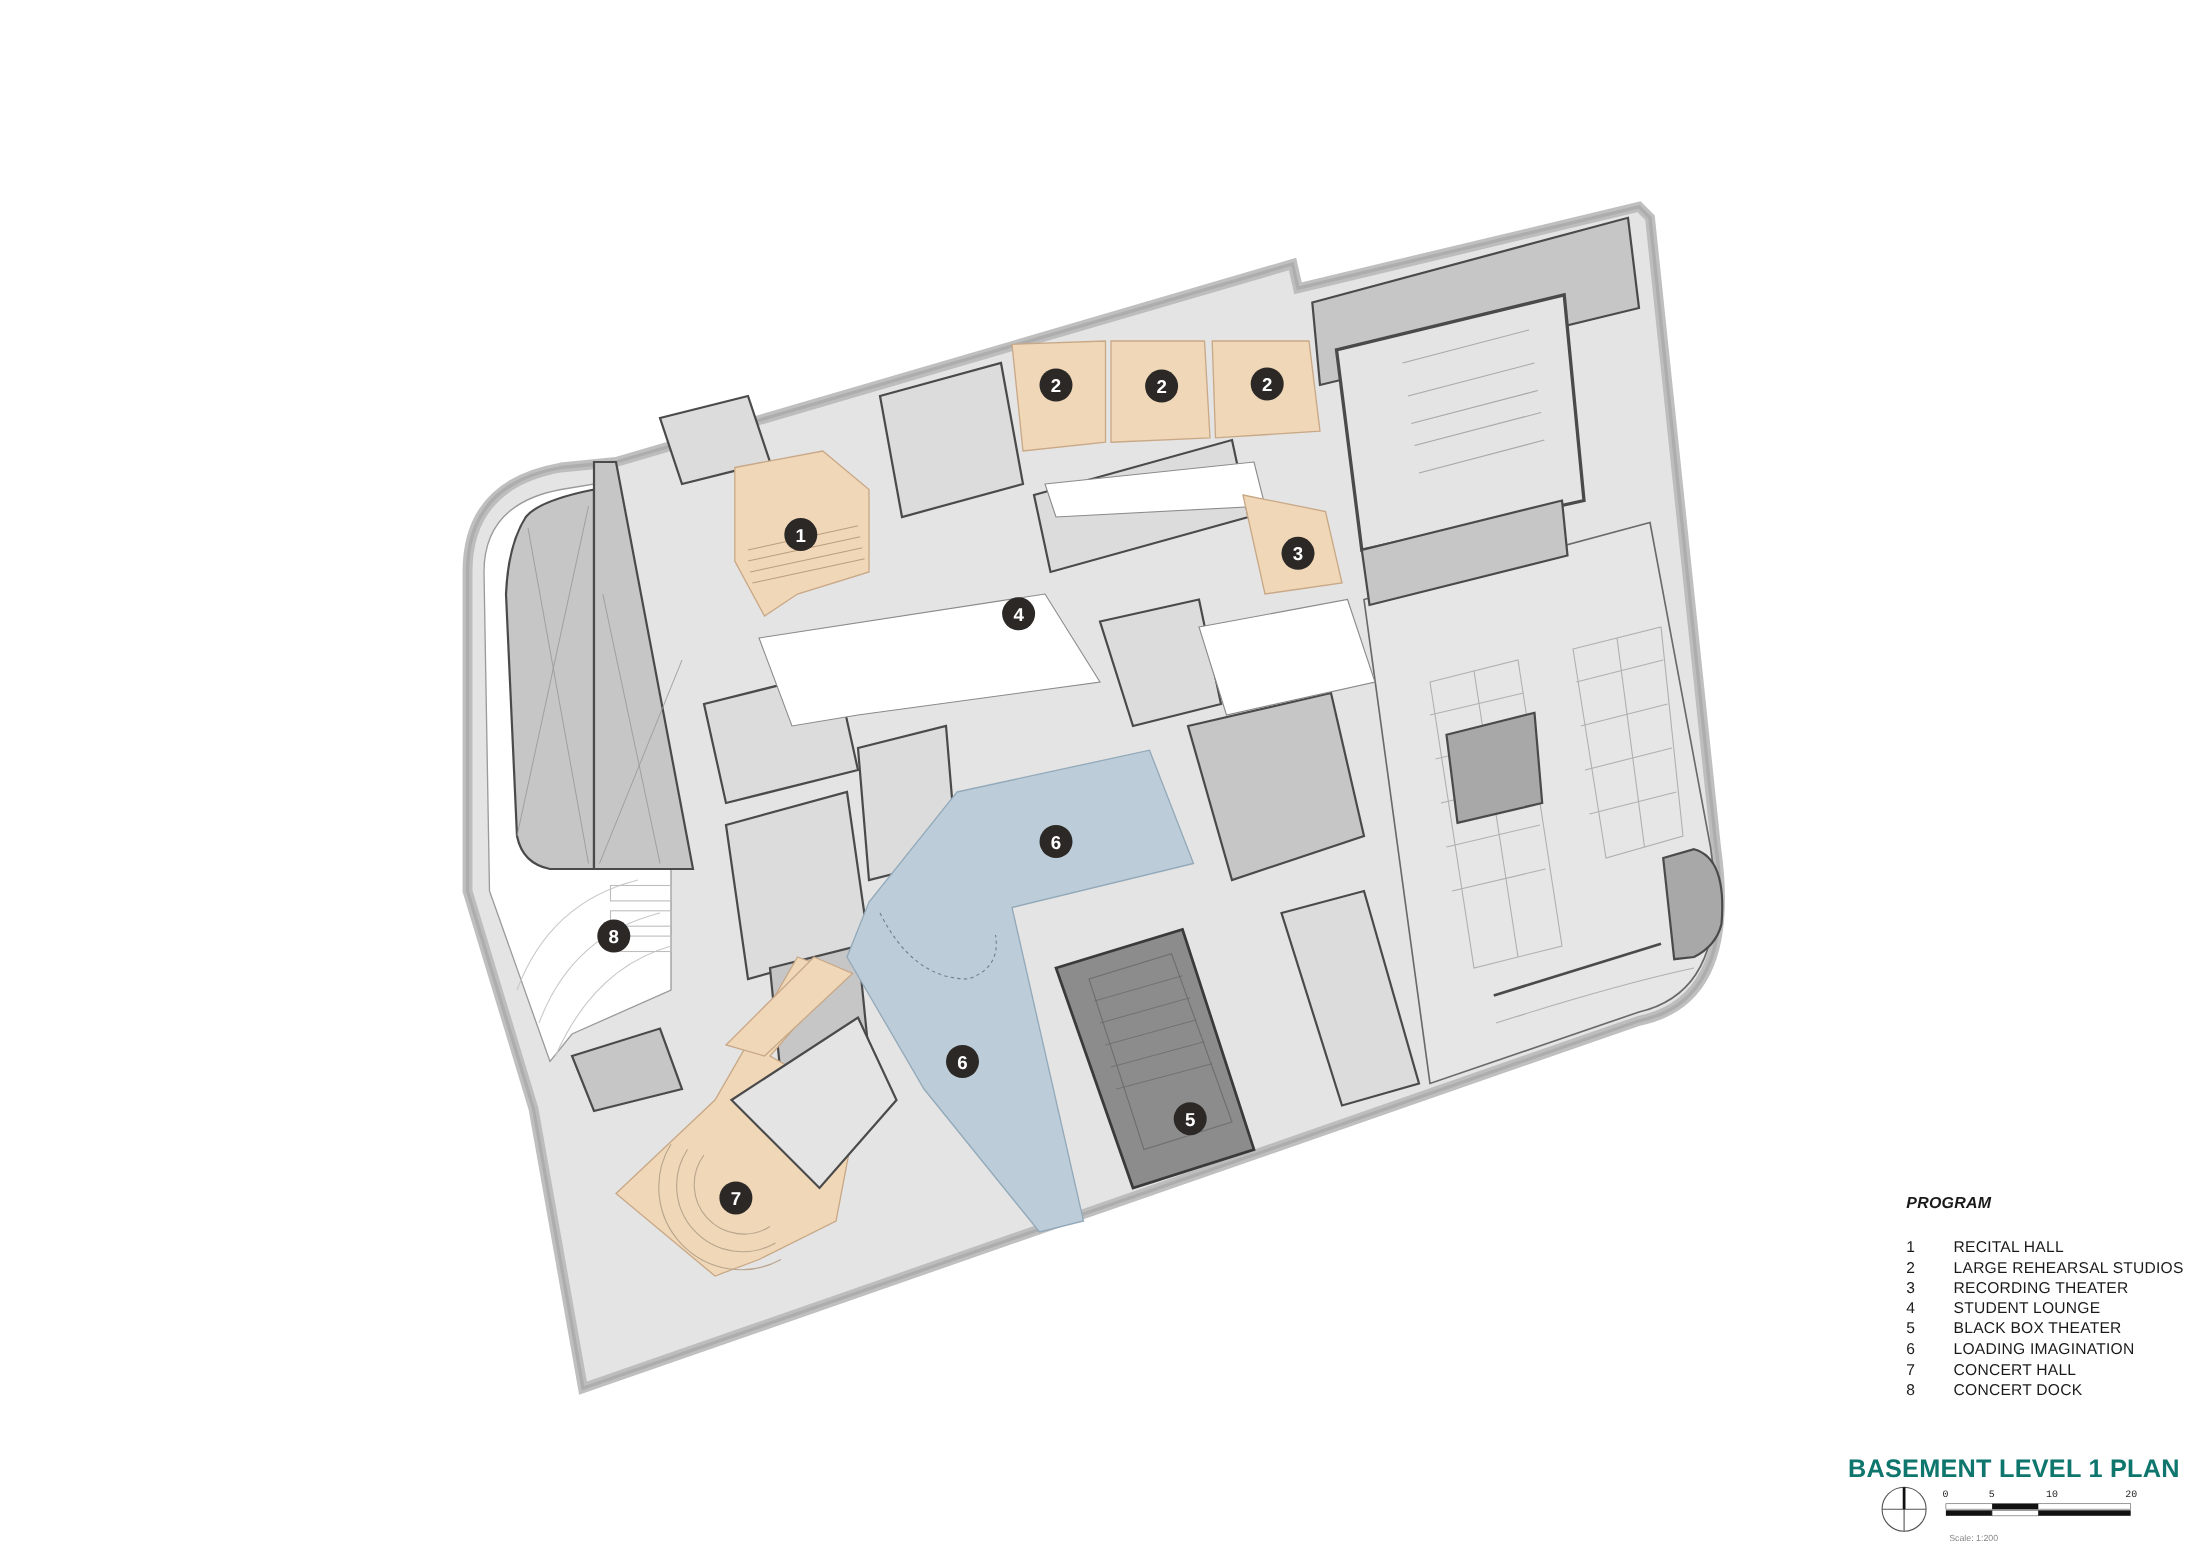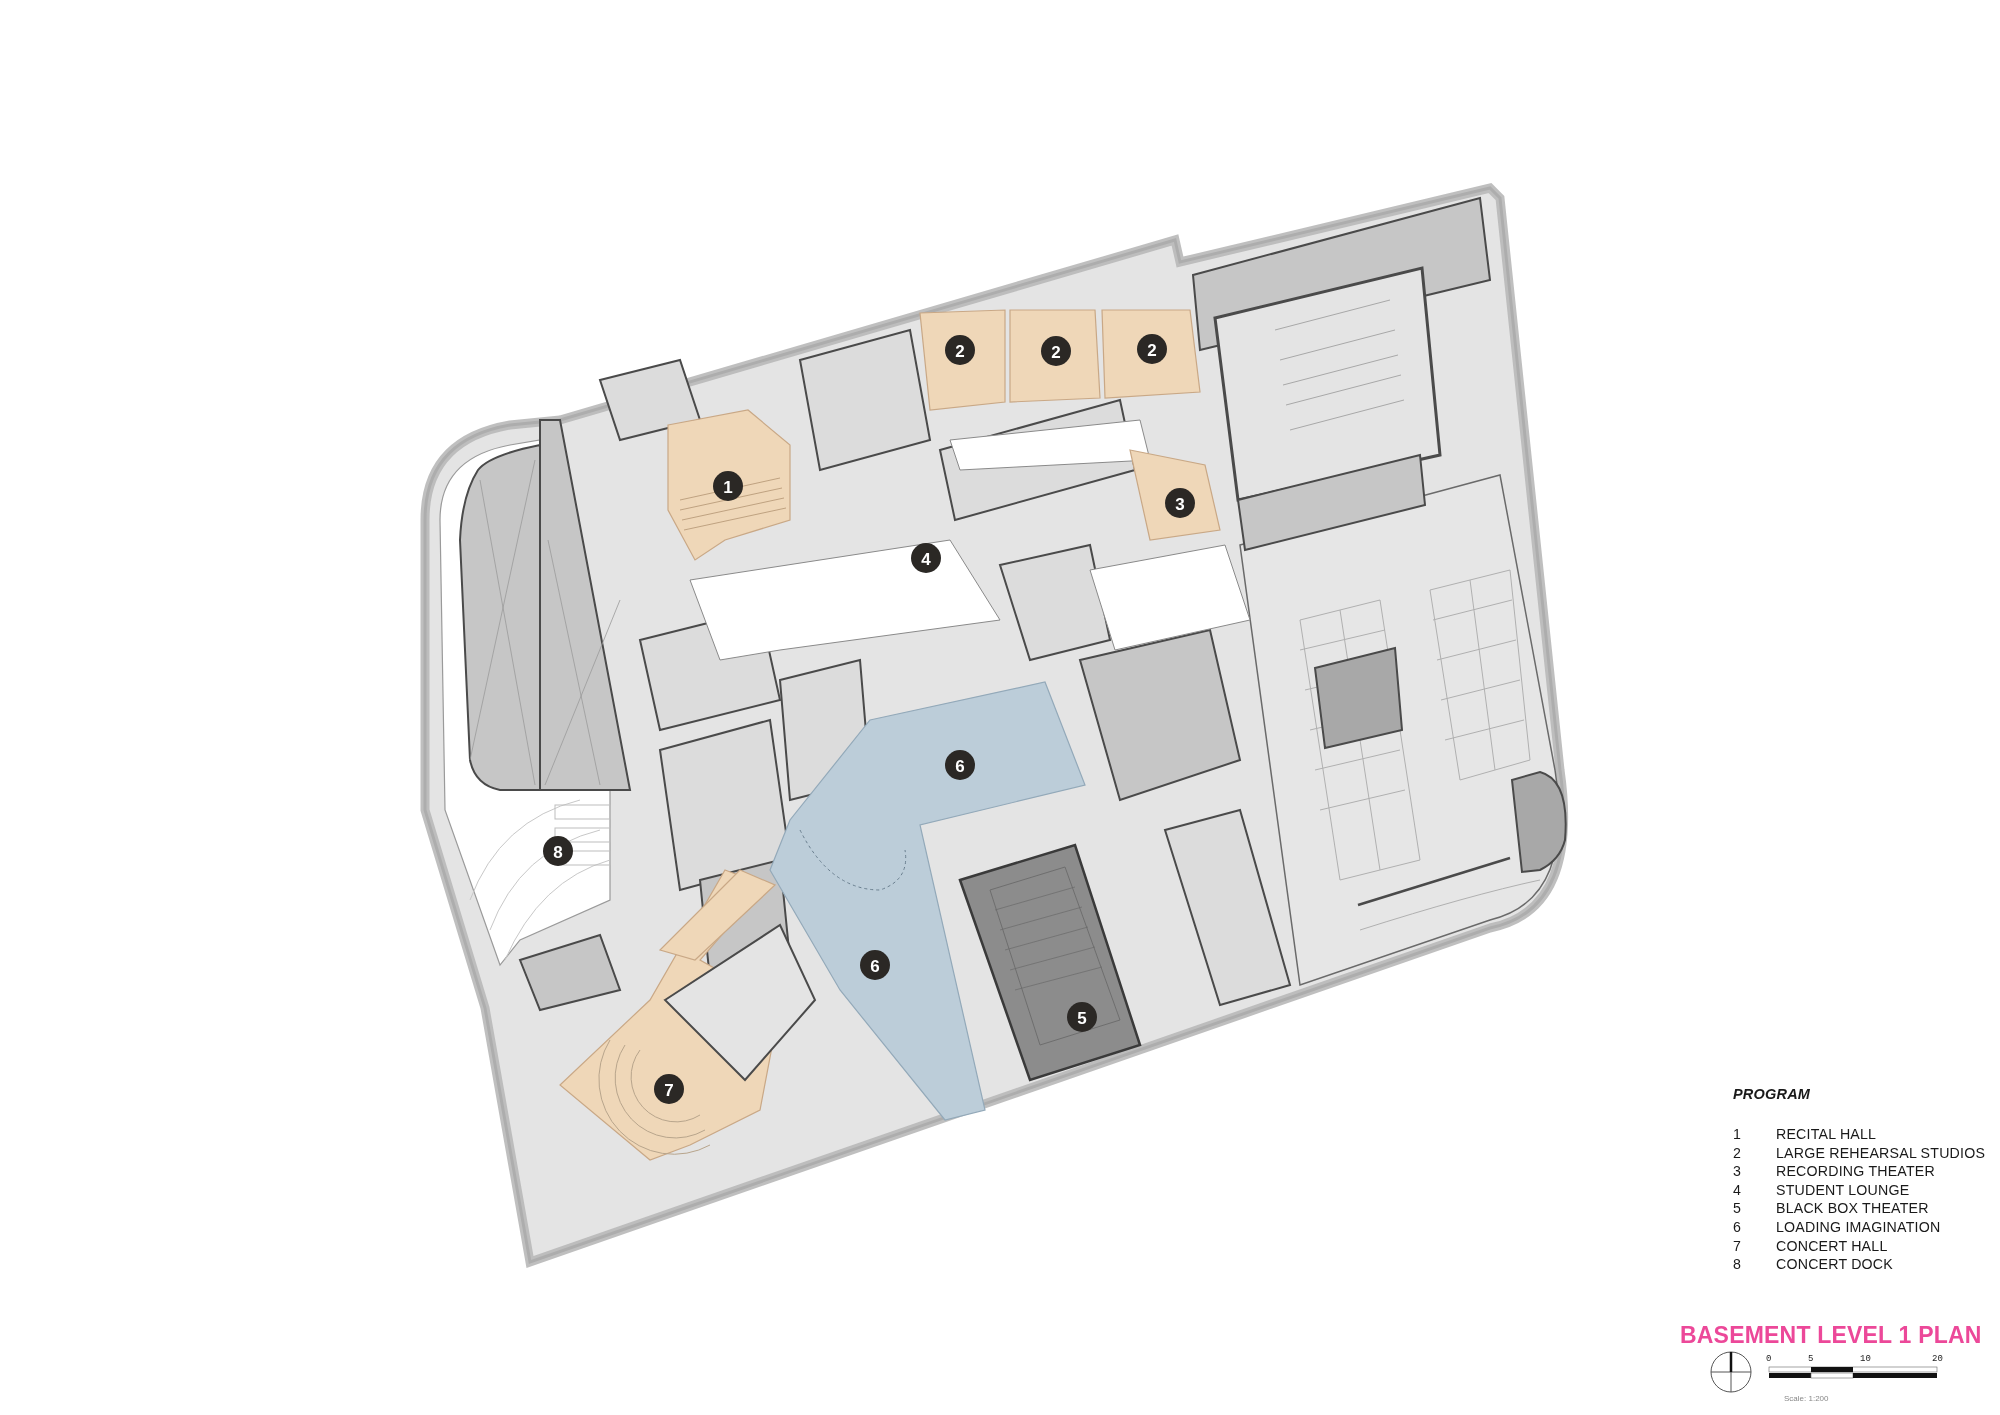"BASEMENT LEVEL 1 PLAN" .sheet-title { color: #ec4899 -> #0f766e }
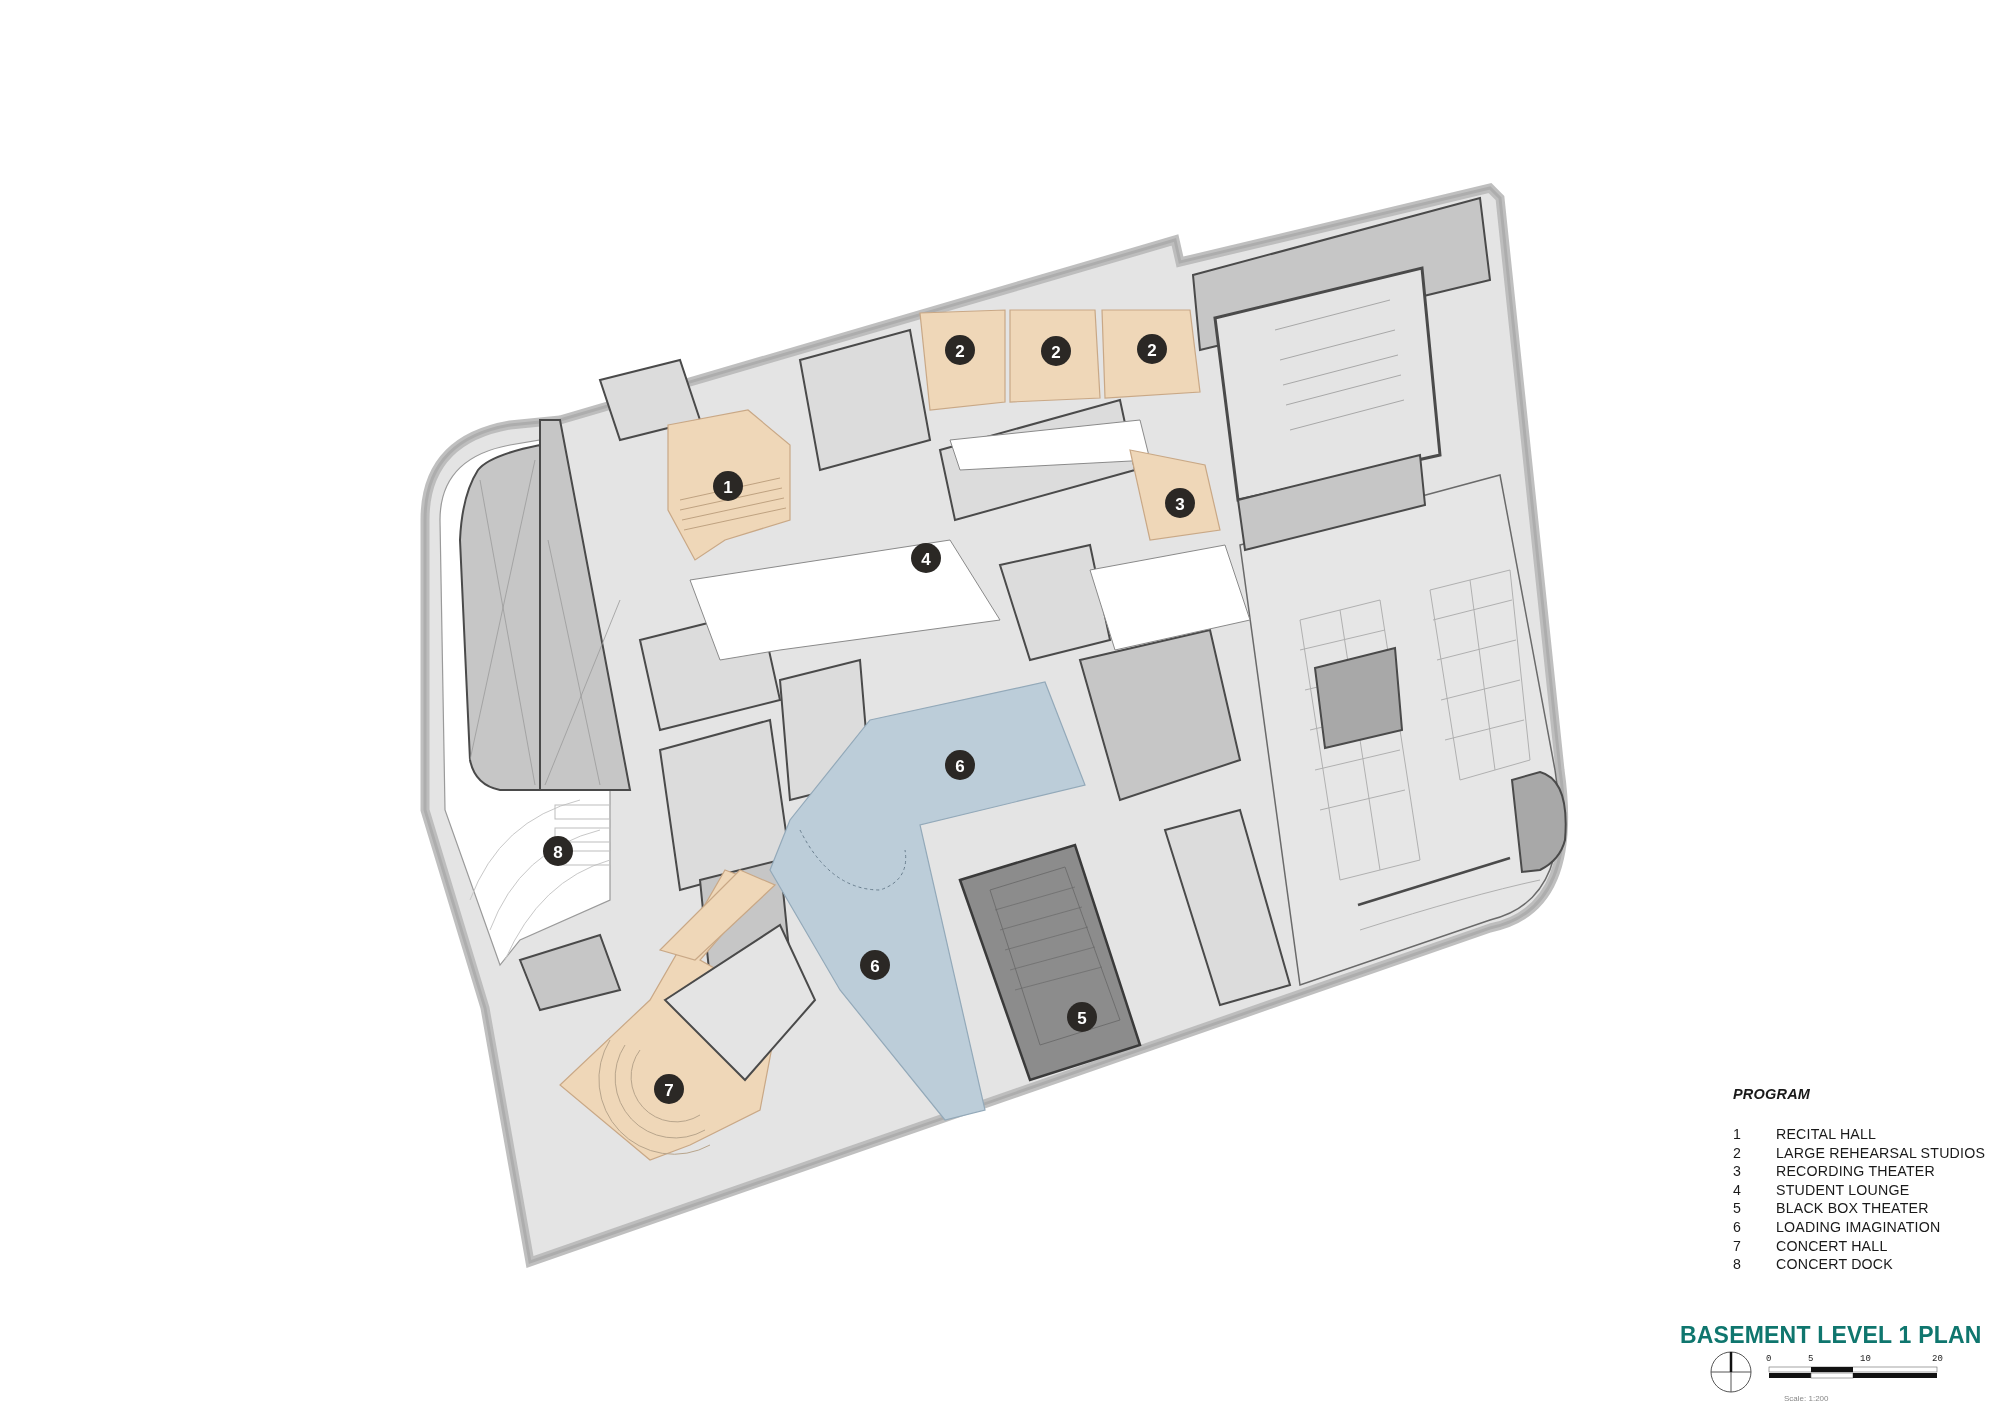"Scale: 1:200" .scale-note { left: 16px -> 4px }
